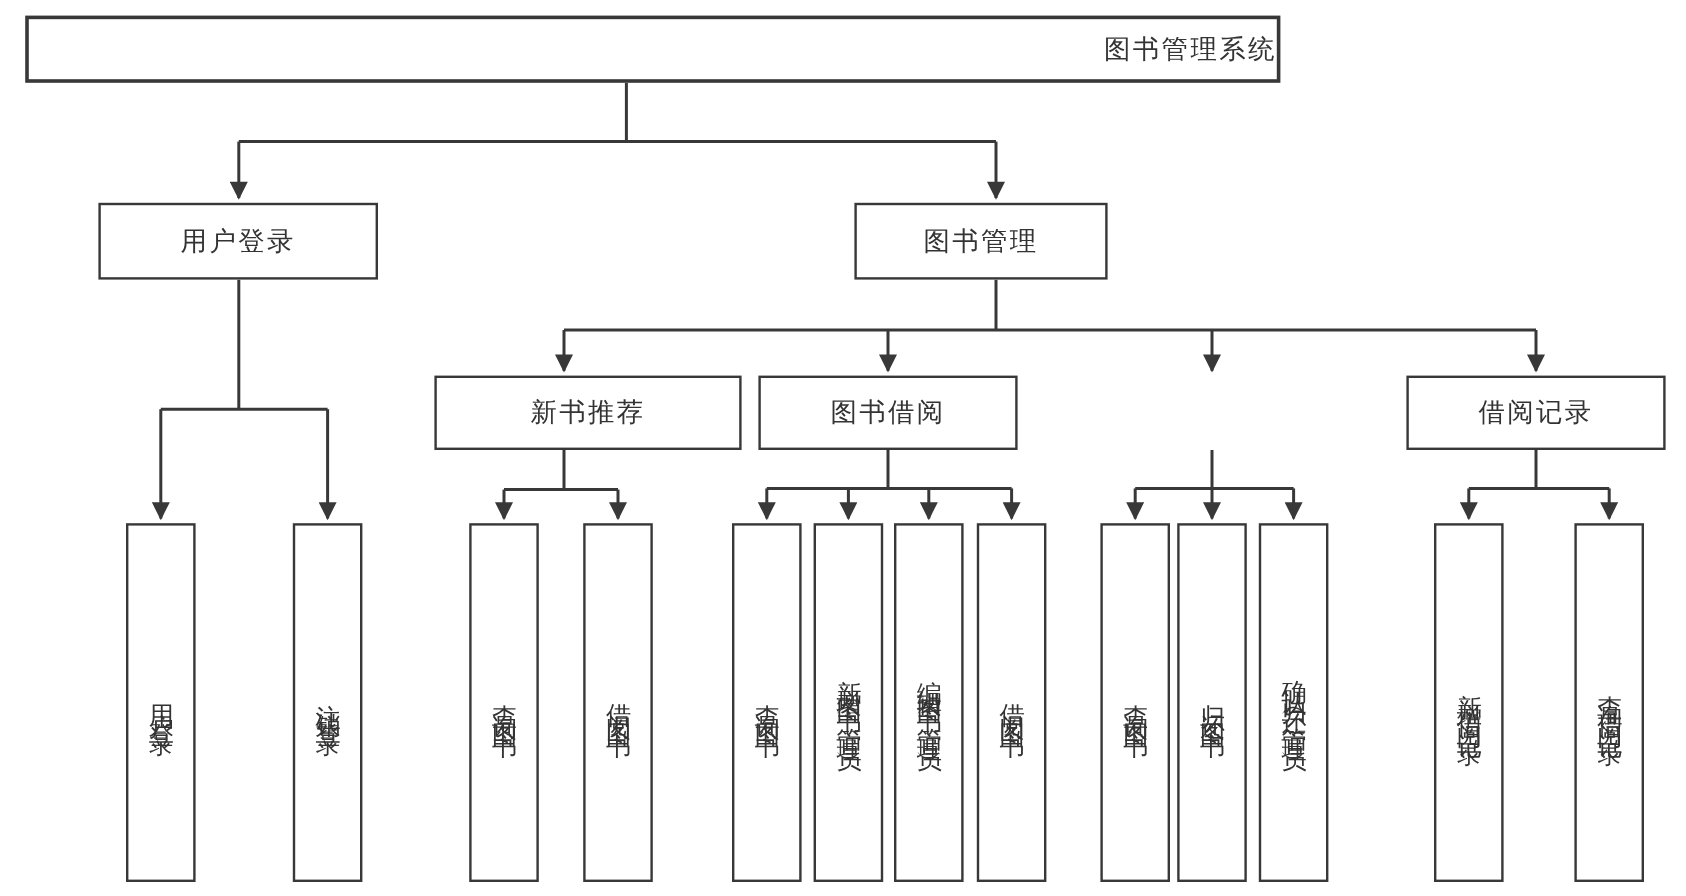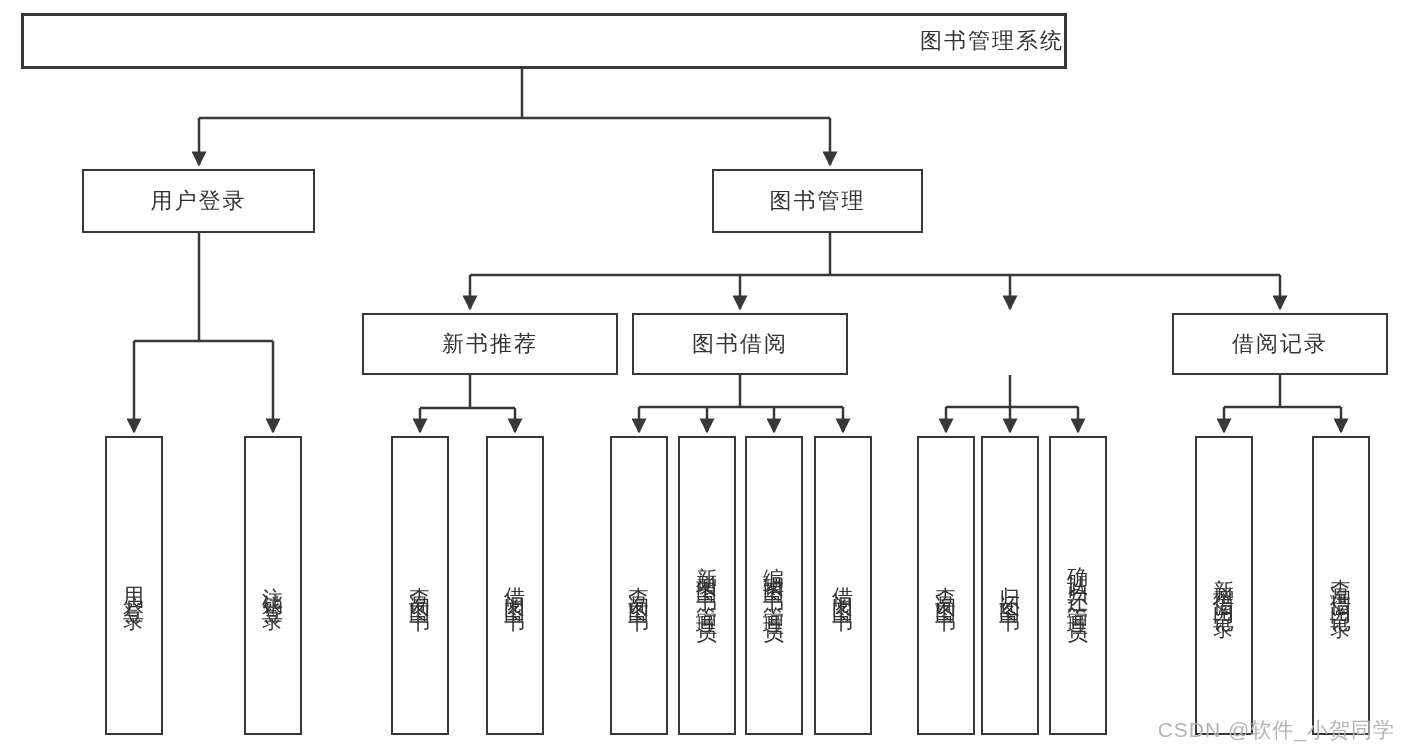"CSDN @软件_小贺同学" div.watermark { html: <div>CSDN @软件_小贺同学</div> -> none }
